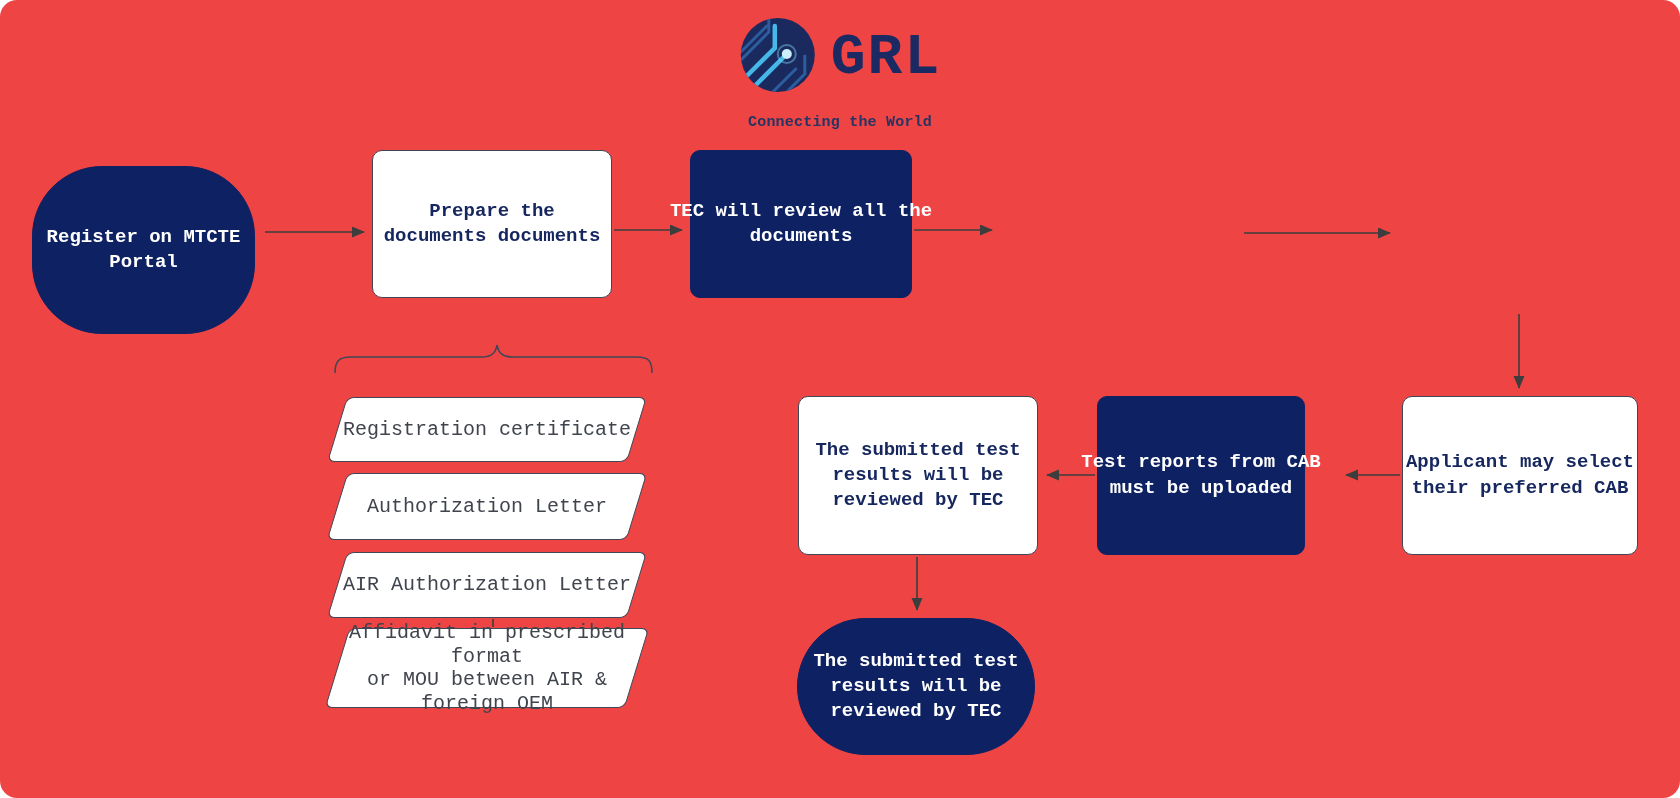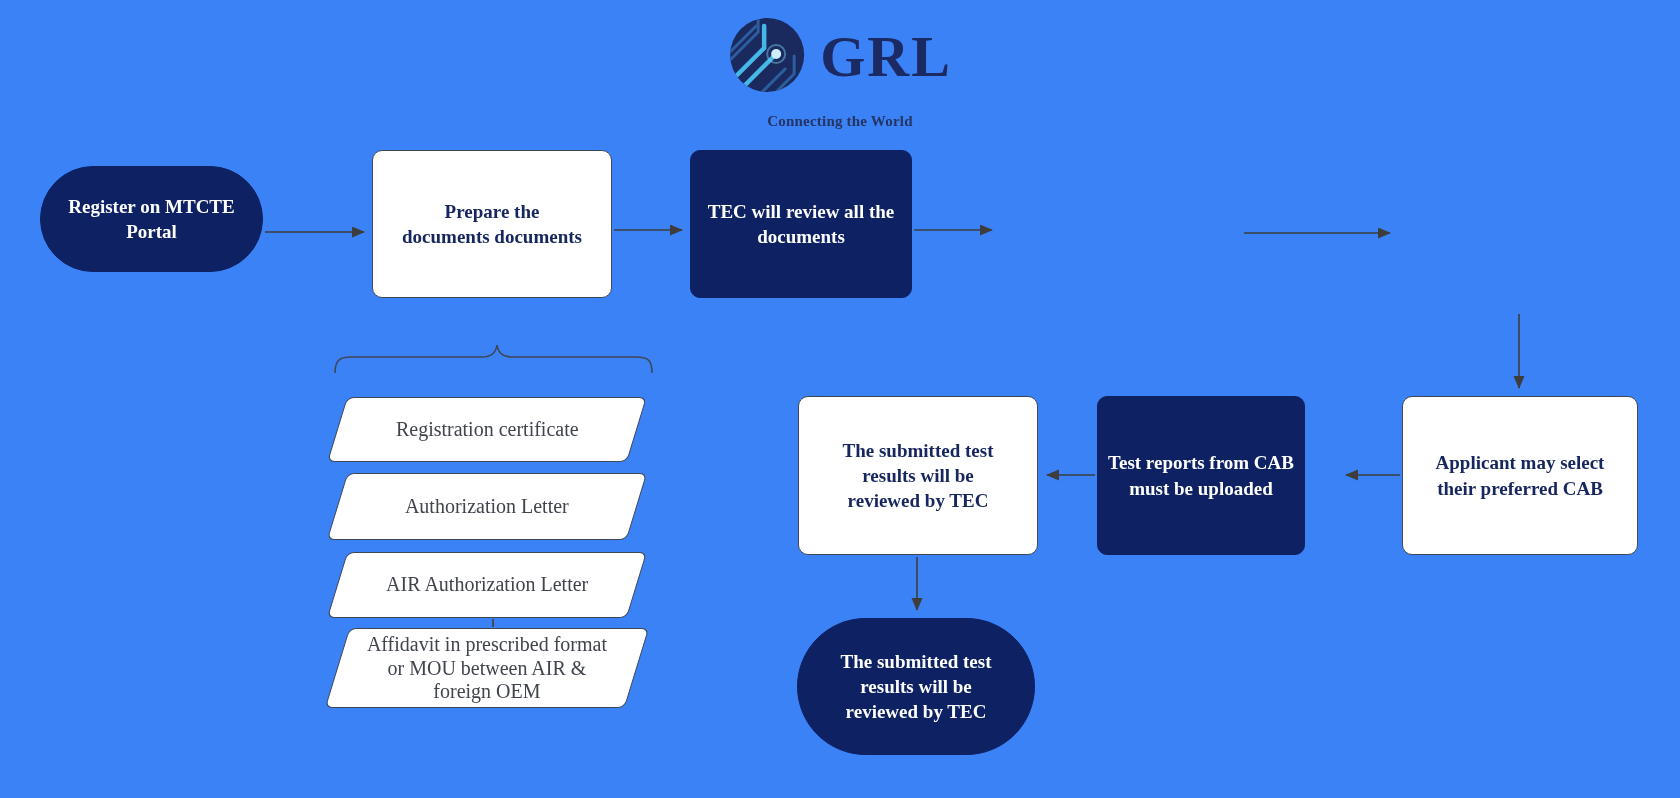"GRL" #canvas { background: #3b82f6 -> #ef4444; border-radius: none -> 17px; font-family: Liberation Serif, serif -> Liberation Mono, monospace }
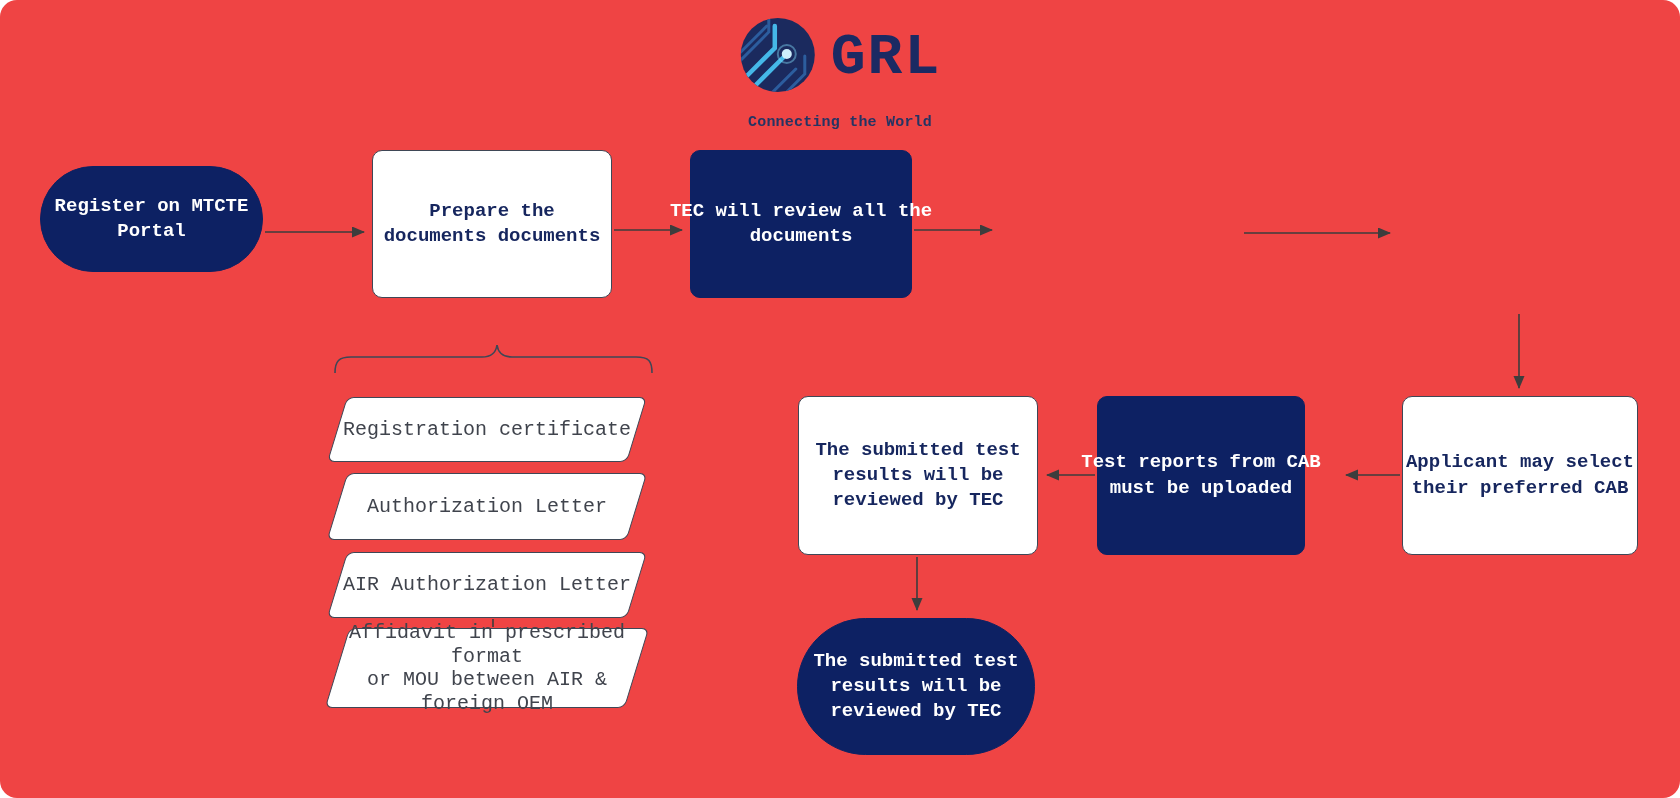"Register on MTCTE" #n1 { height: 106px -> 168px; left: 40px -> 32px }
